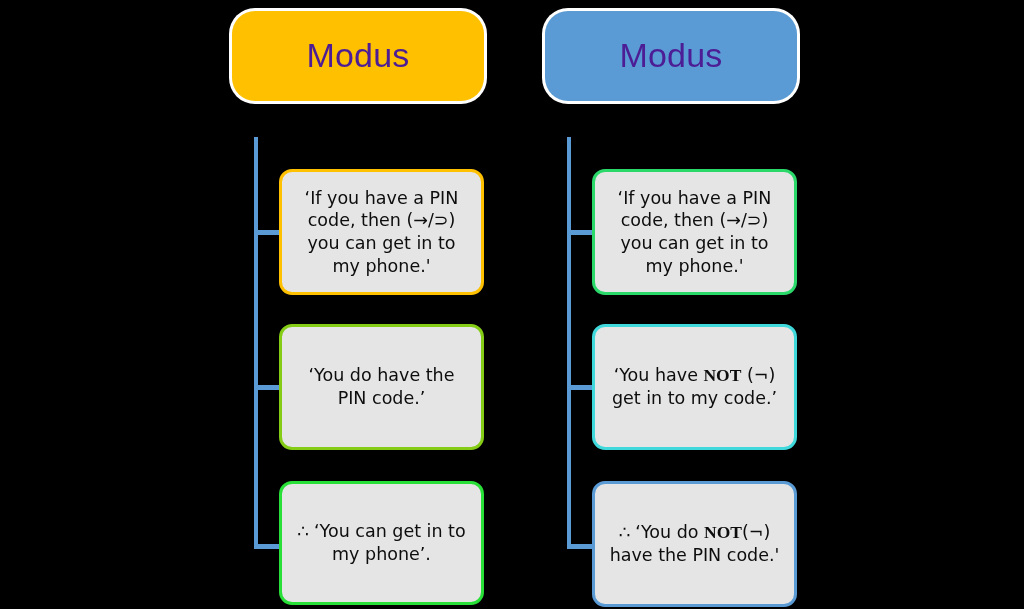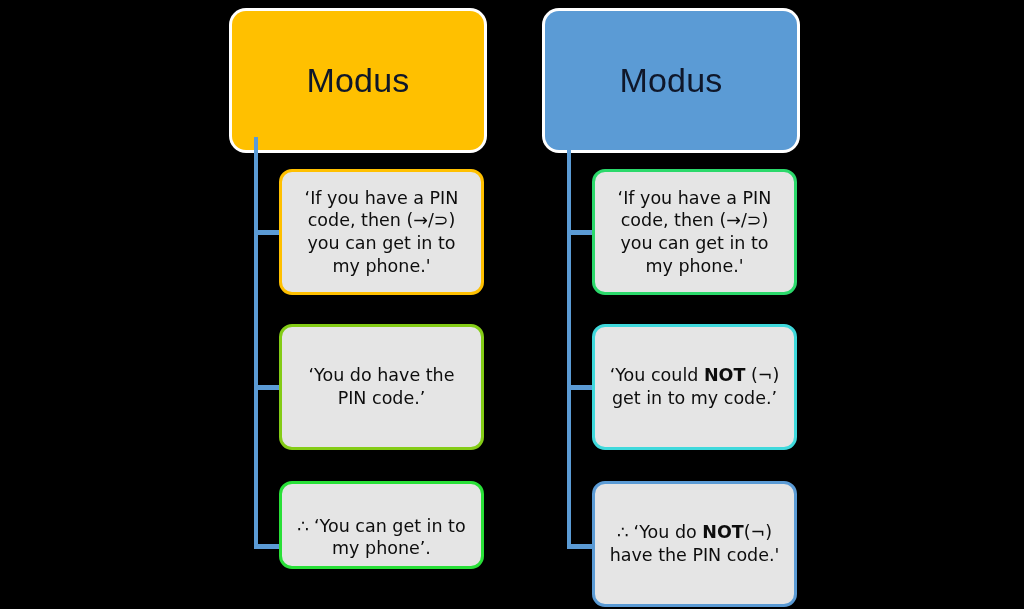"Modus" .hdr { border-radius: 14px -> 23px; color: #0f172a -> #4c1d95; height: 139px -> 90px }
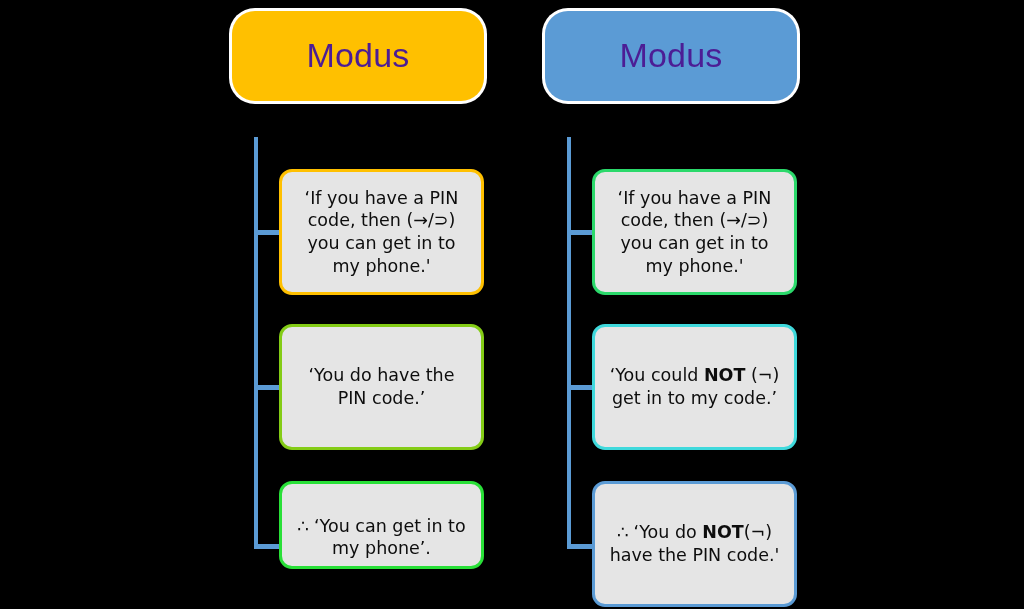"‘You could" span { text: could -> have }
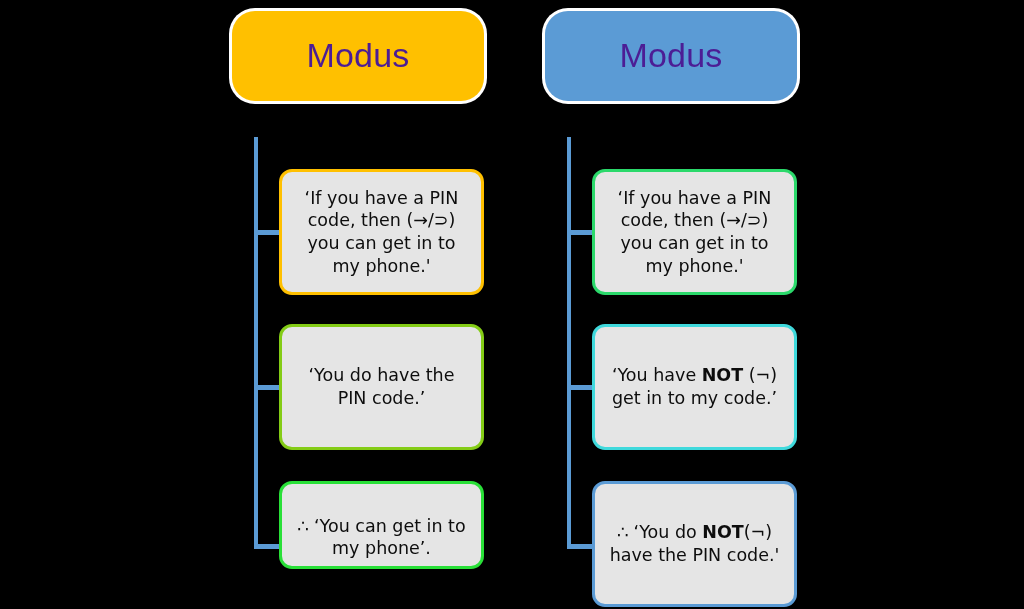"NOT" b { font-family: none -> Liberation Serif, serif }
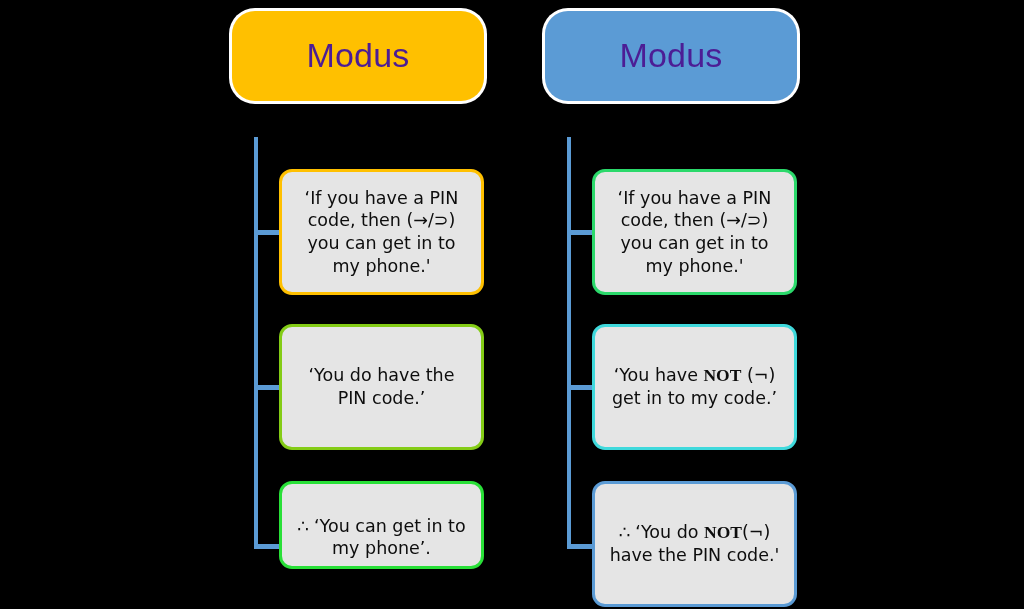"∴ ‘You can get in" div.box { align-items: flex-end -> none; height: 88px -> 124px }
